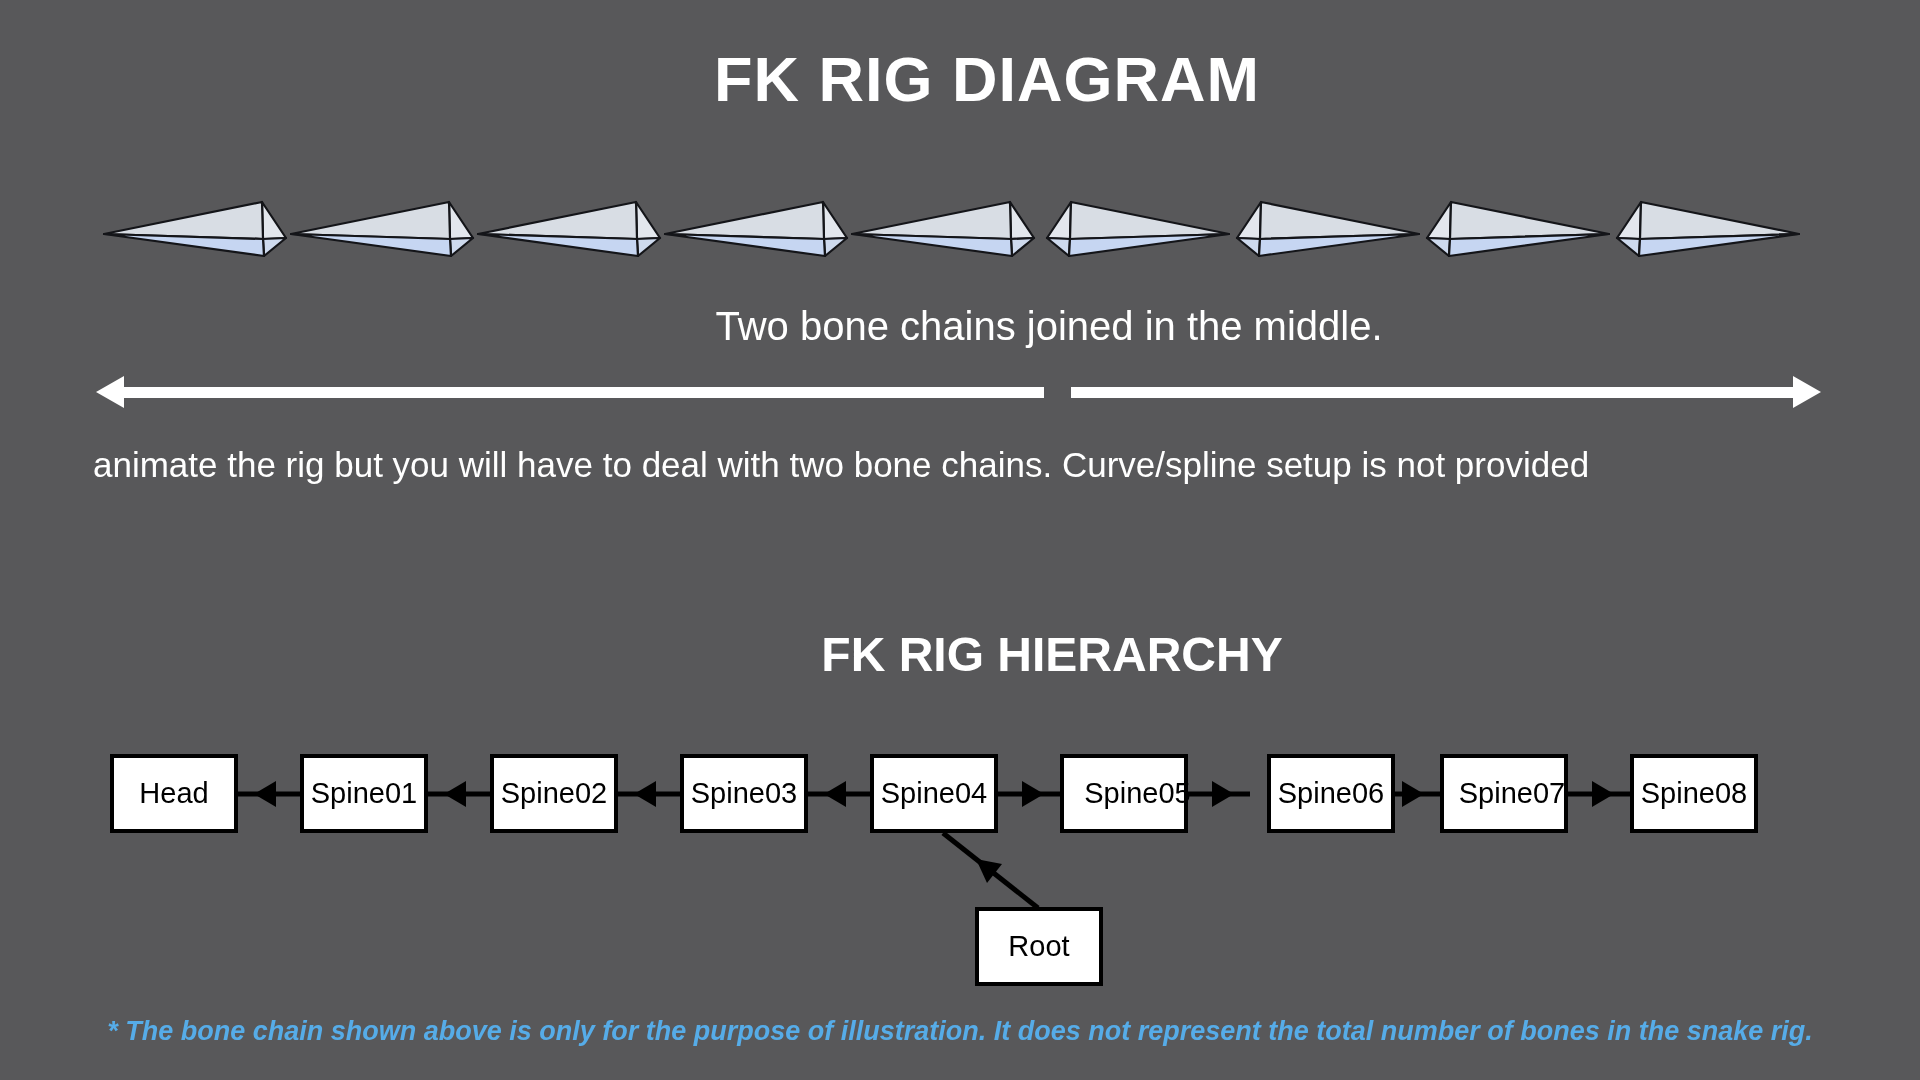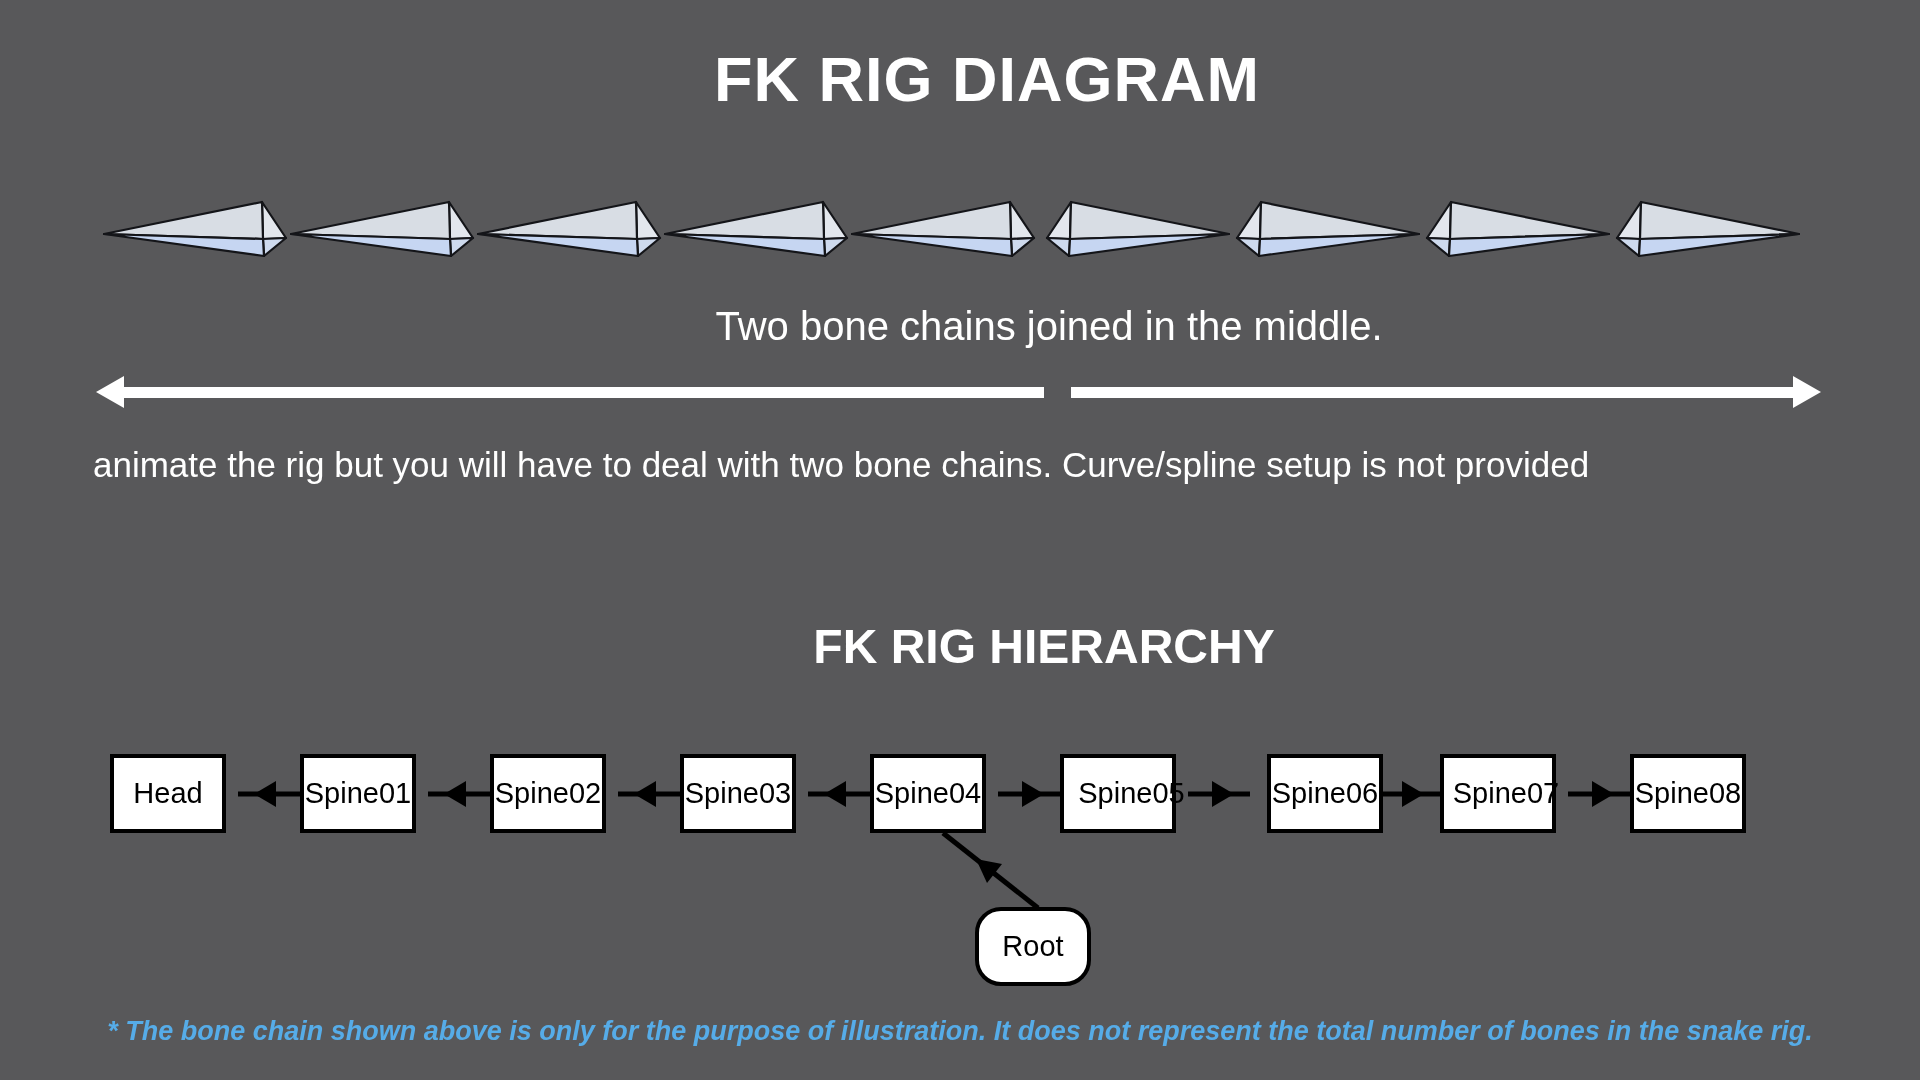"FK RIG HIERARCHY" #hierarchy-heading { margin: 8px -> 16px }
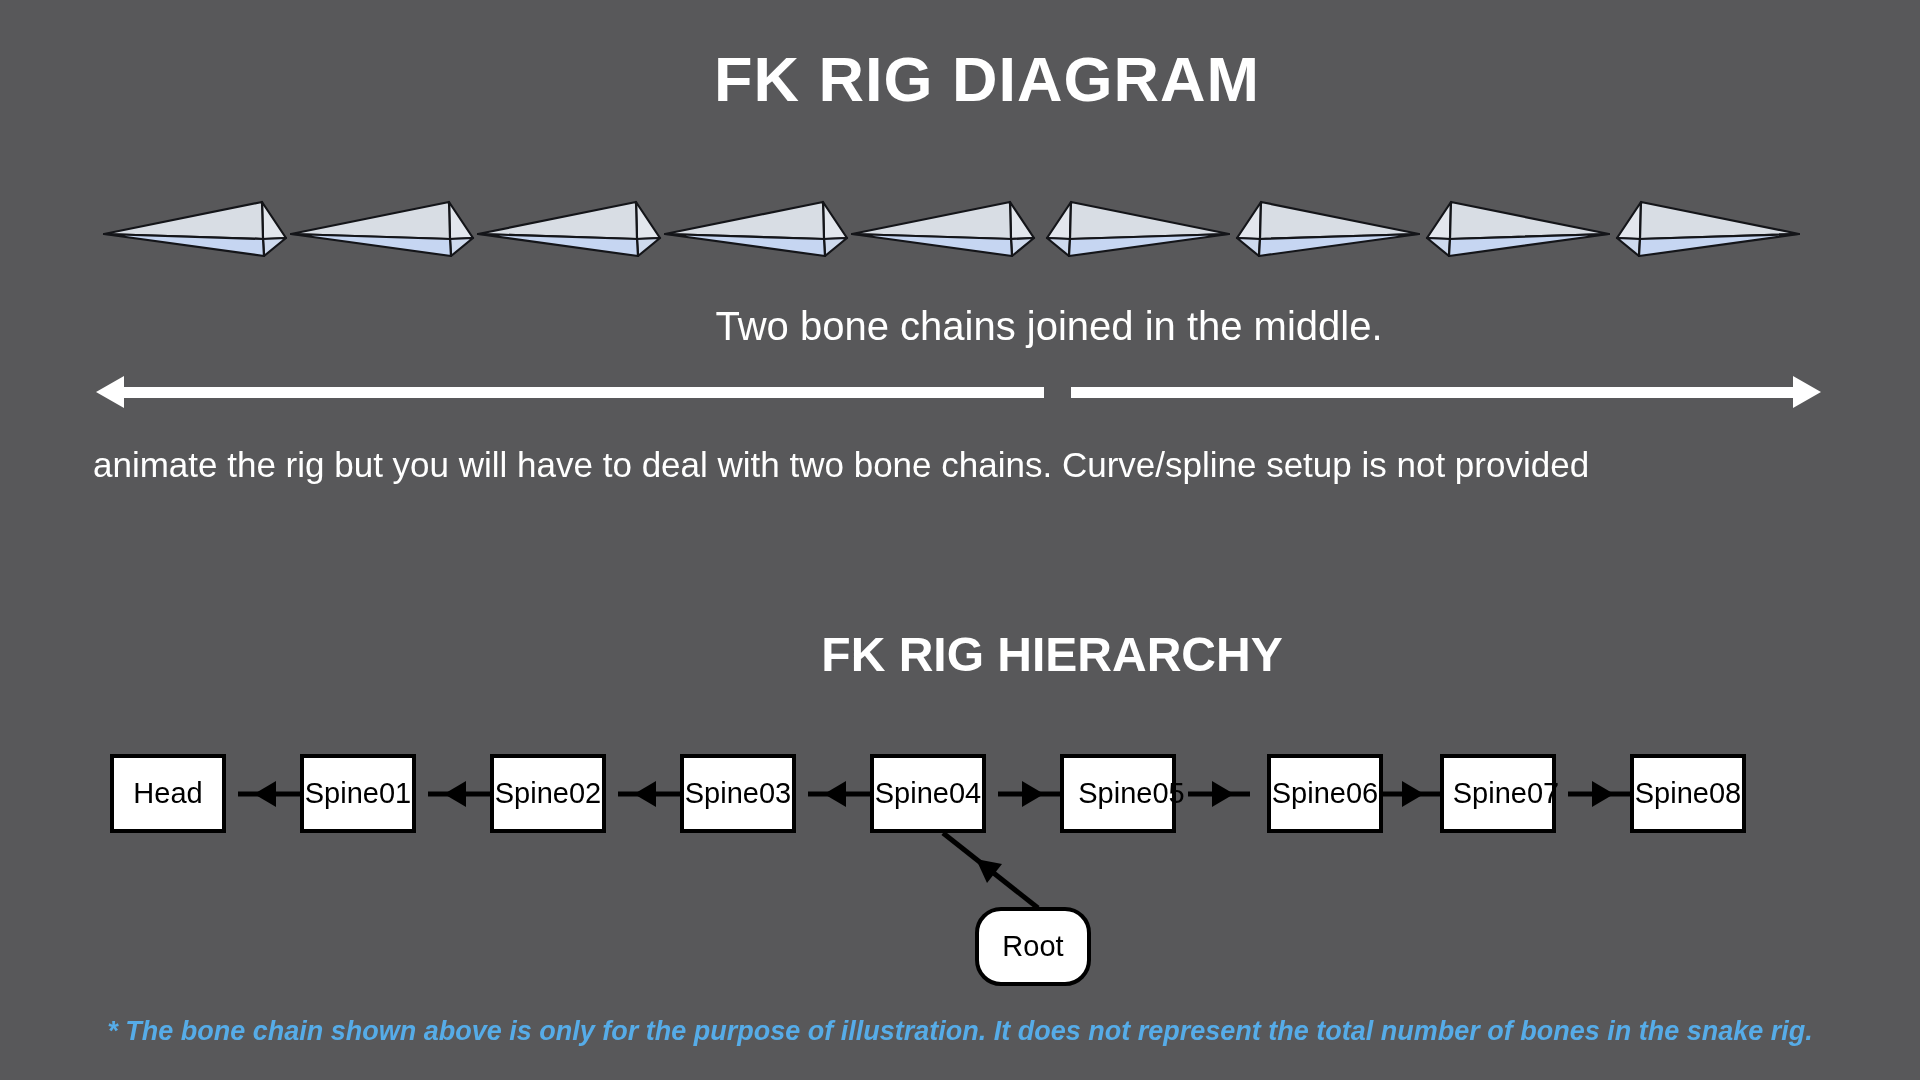"Head" .node { width: 116px -> 128px }
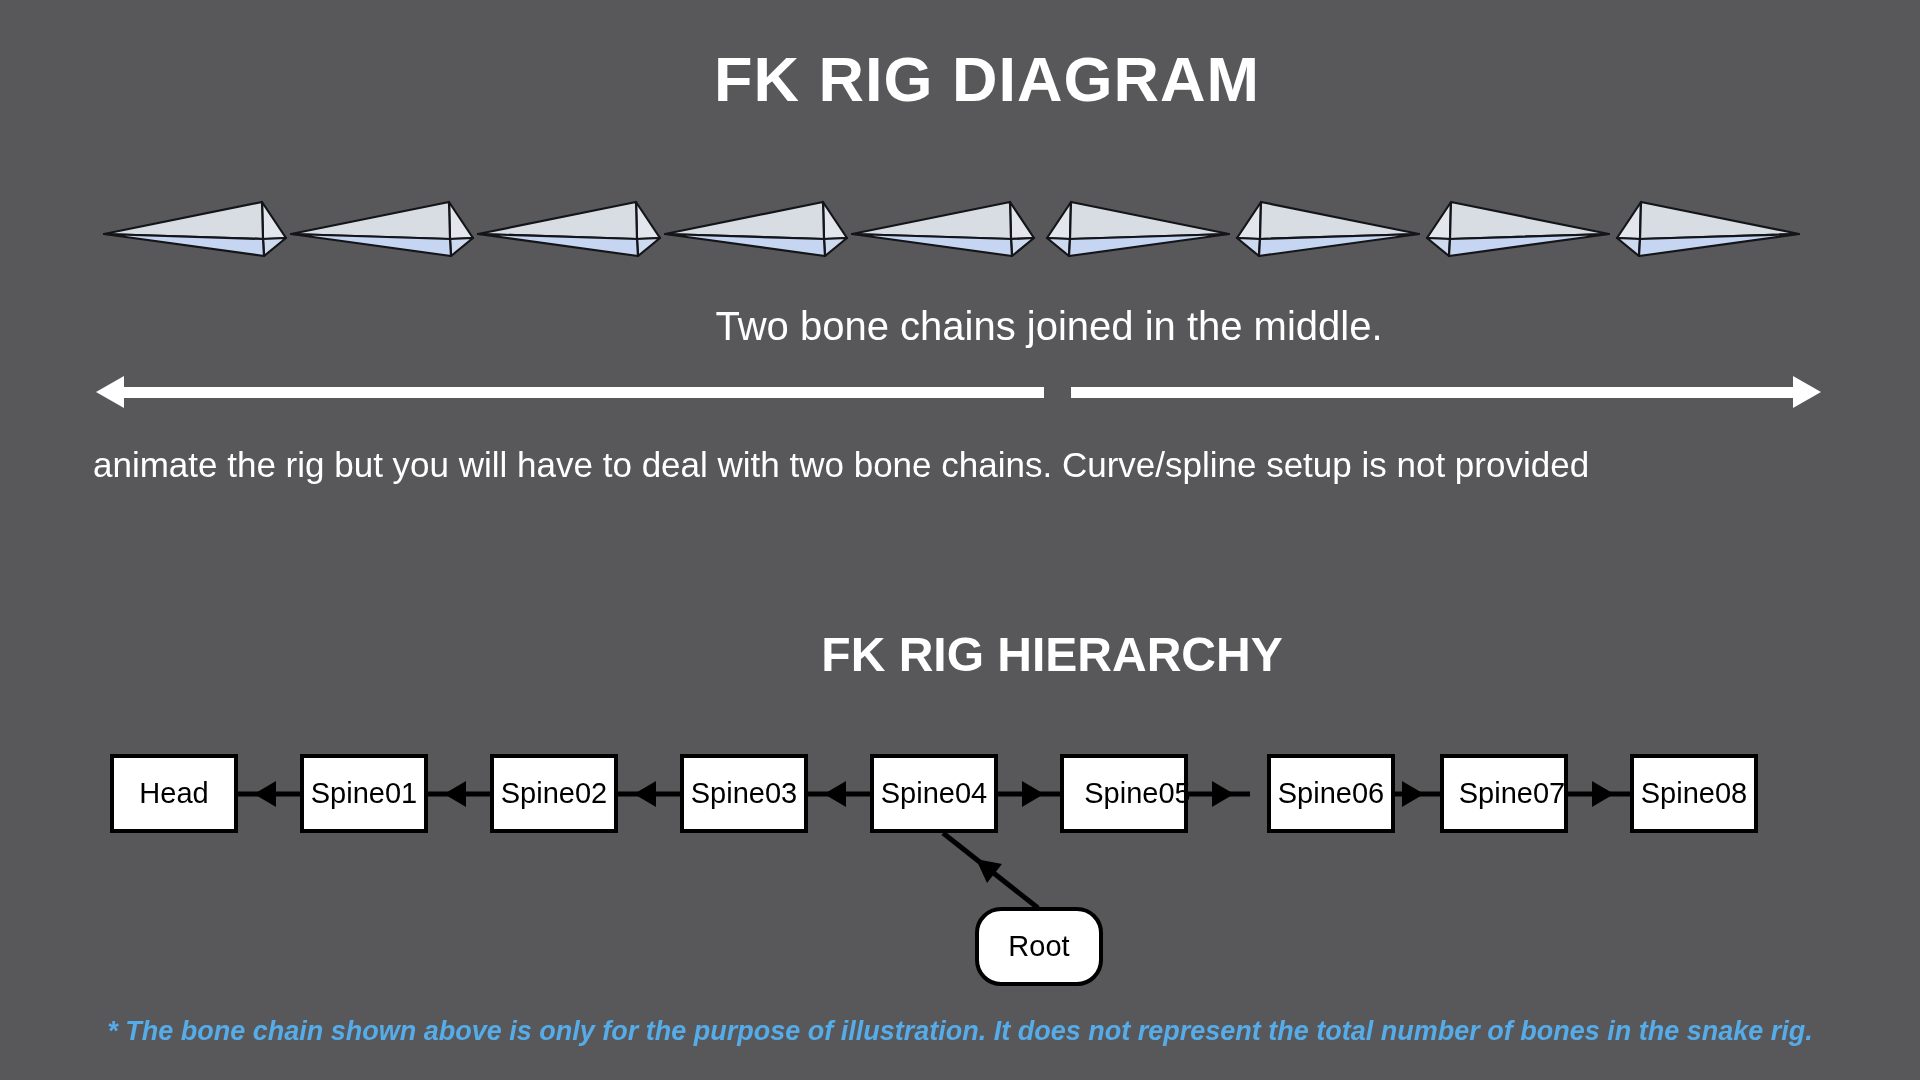"Root" div.node { border-radius: 26px -> none }
